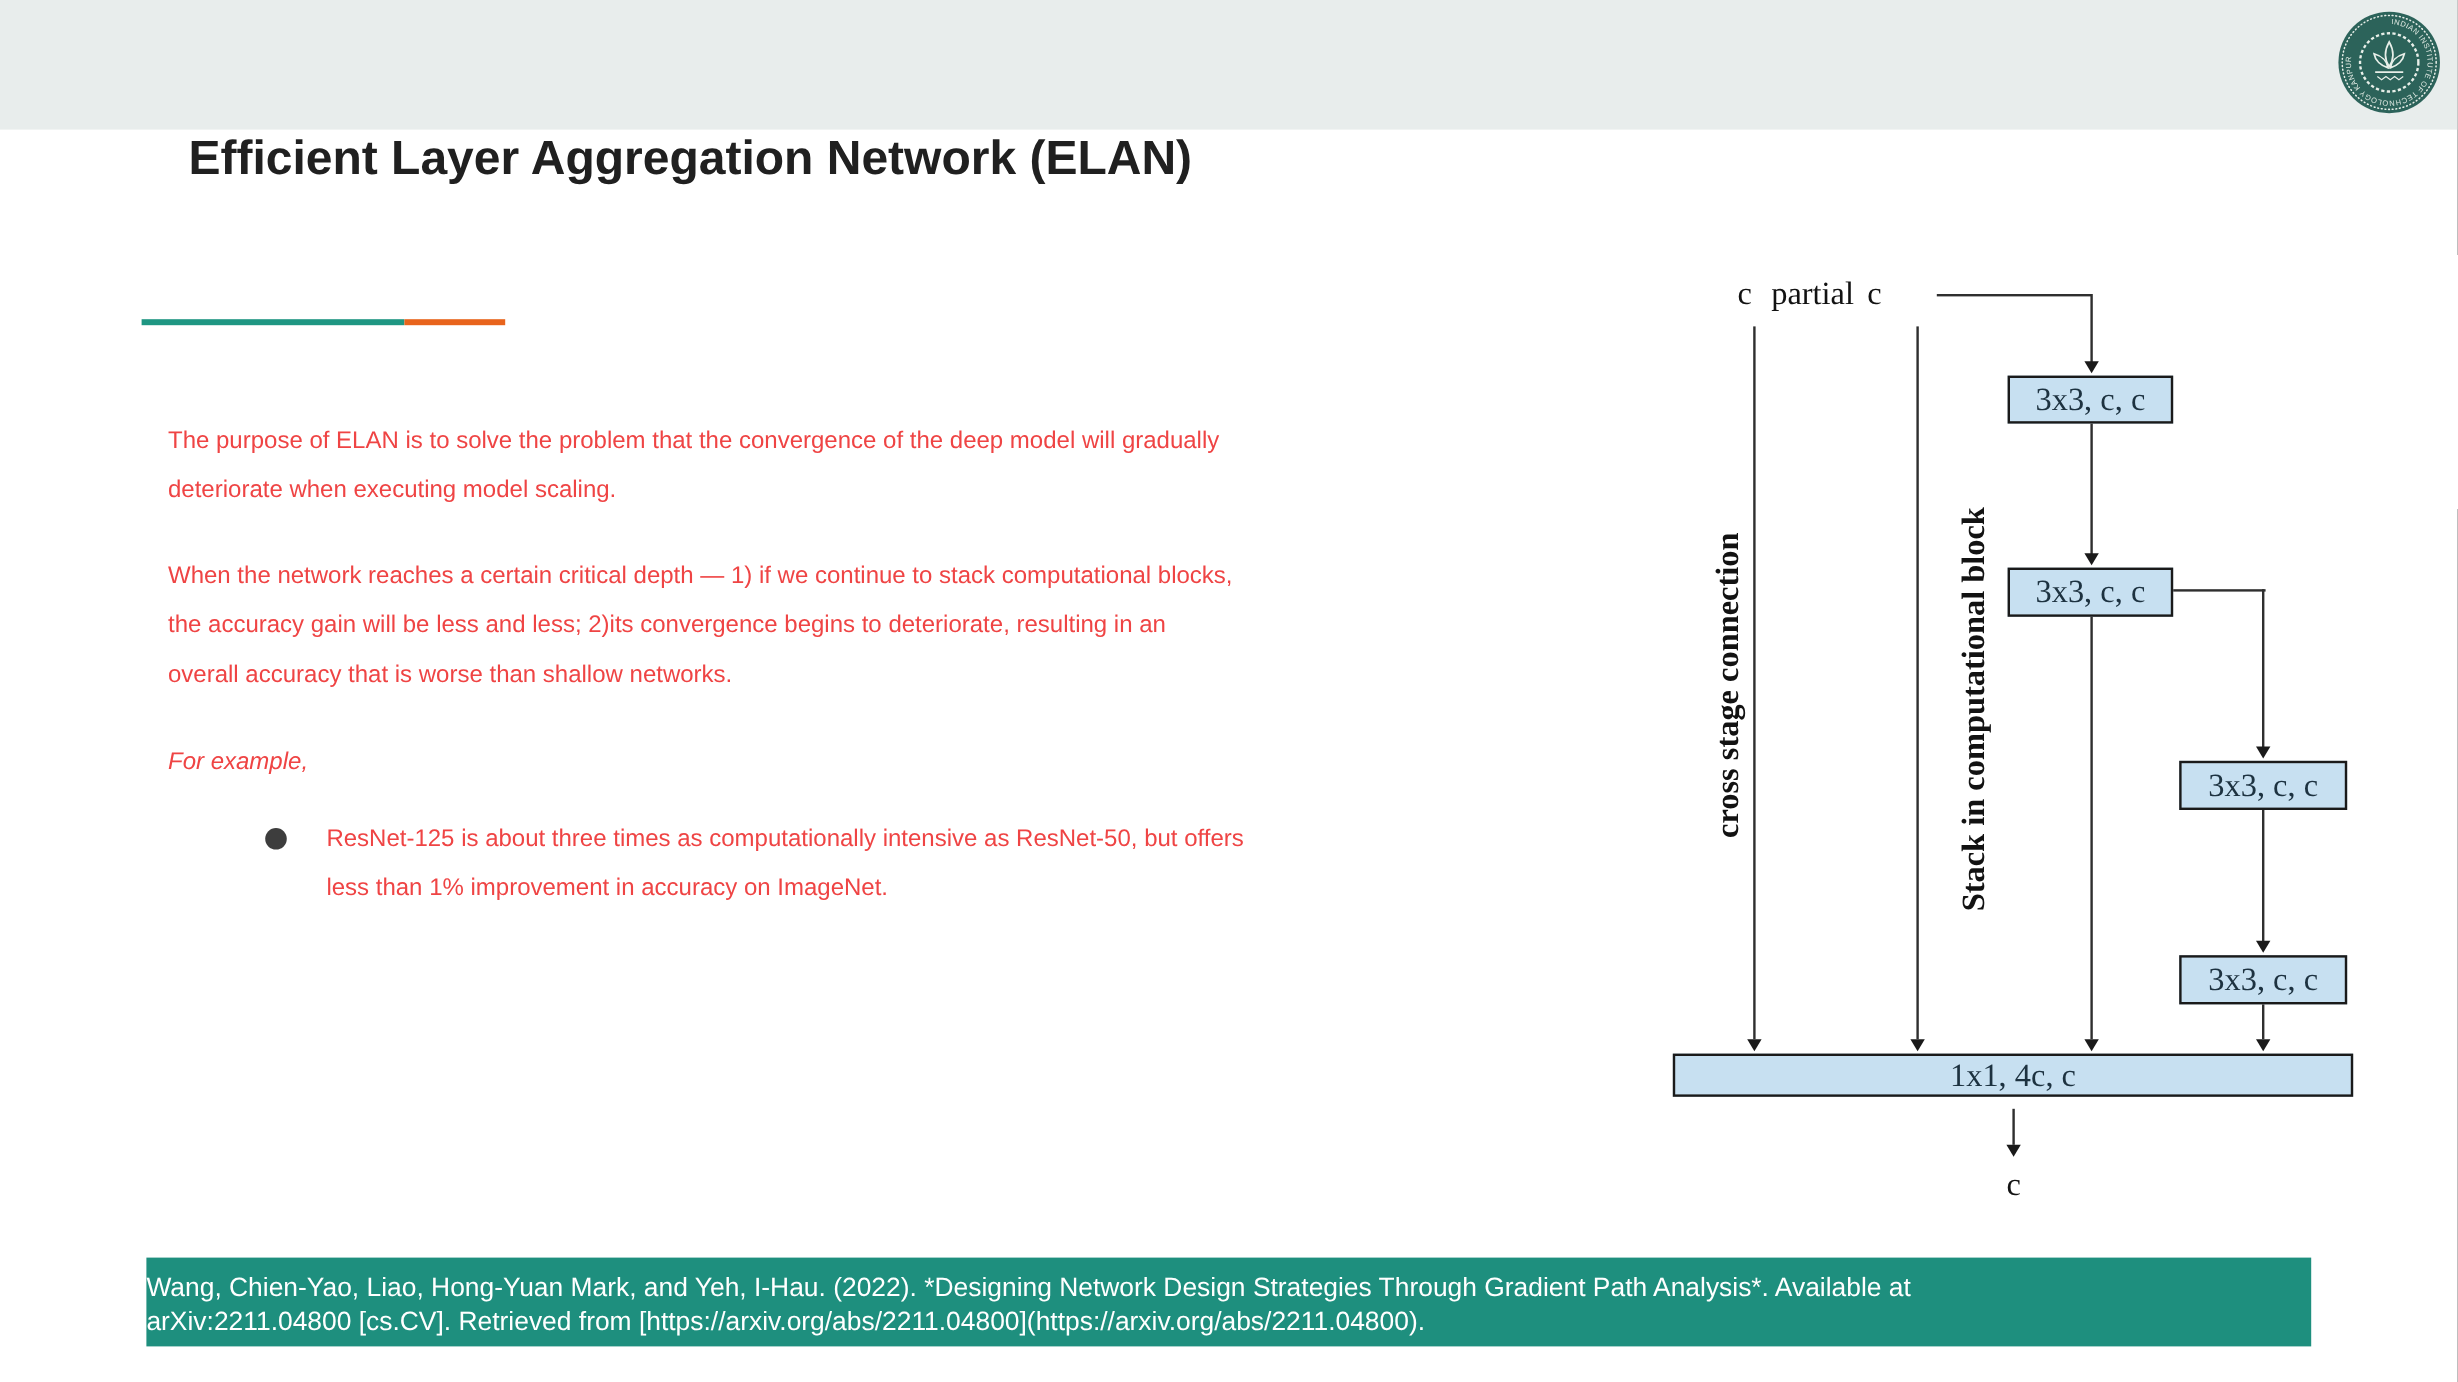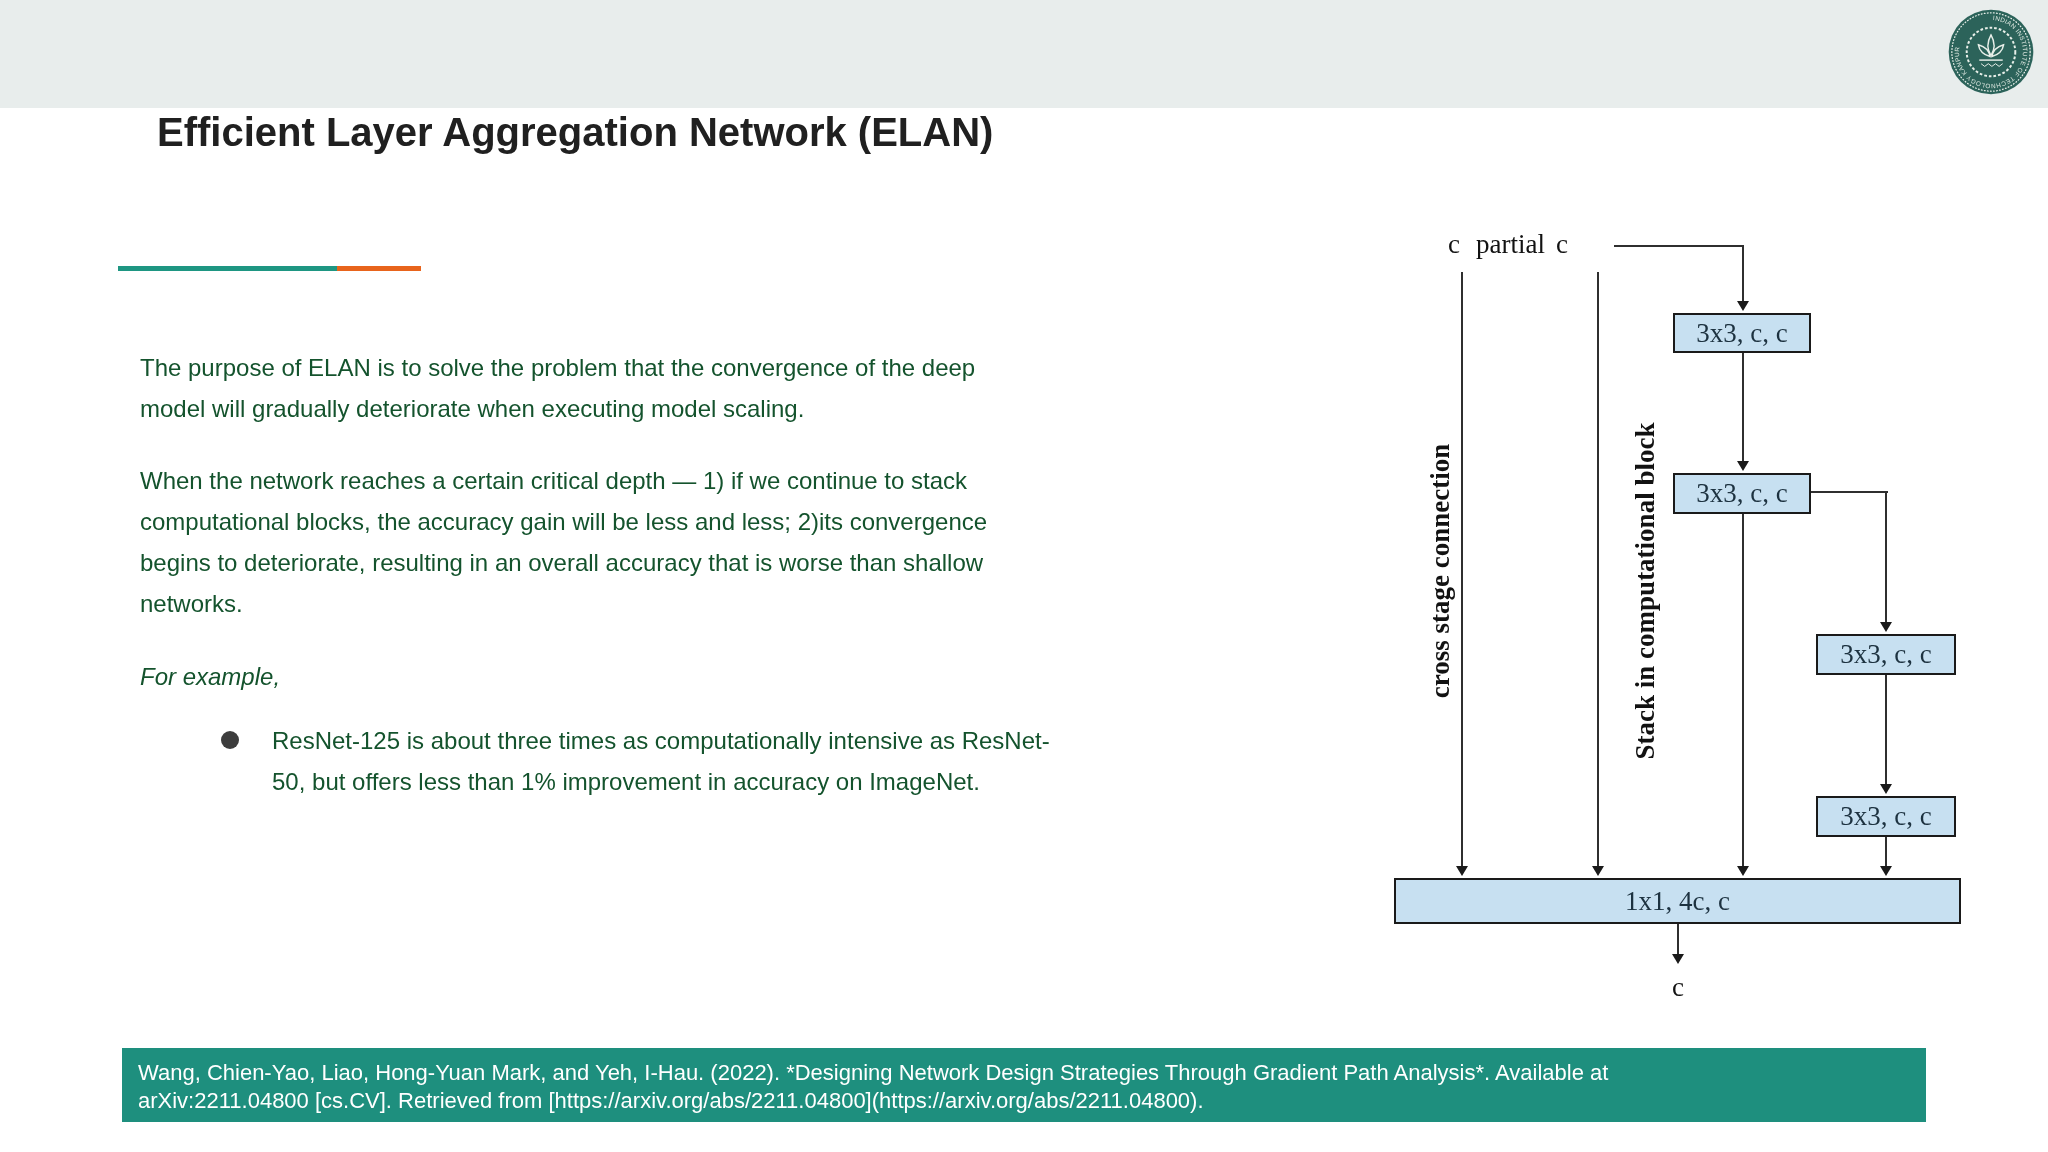"The purpose of ELAN is" .textcol { color: #14532d -> #ef4444; font-size: 24px -> 20px }
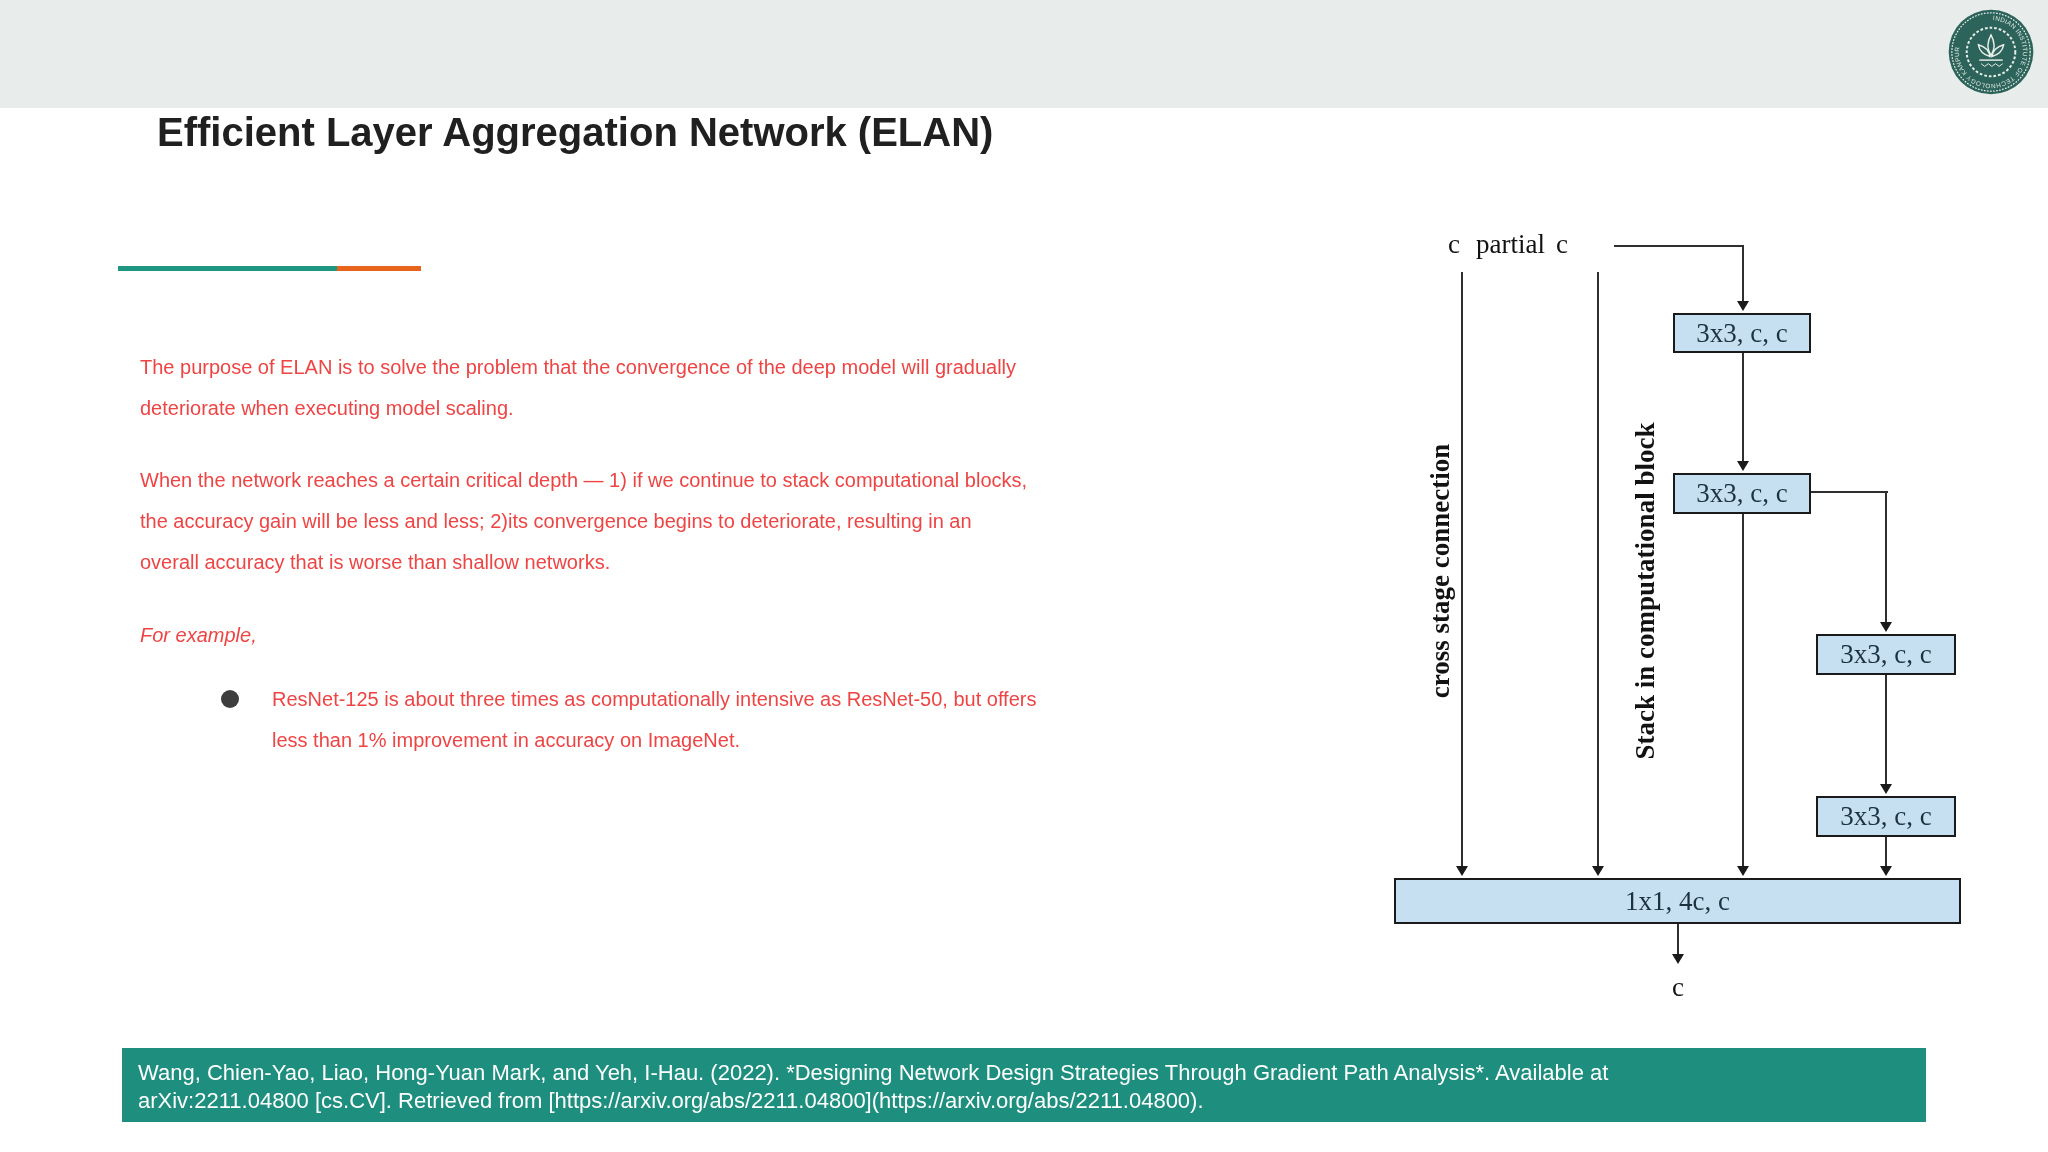"1x1, 4c, c" div.dbox { height: 46px -> 36px }
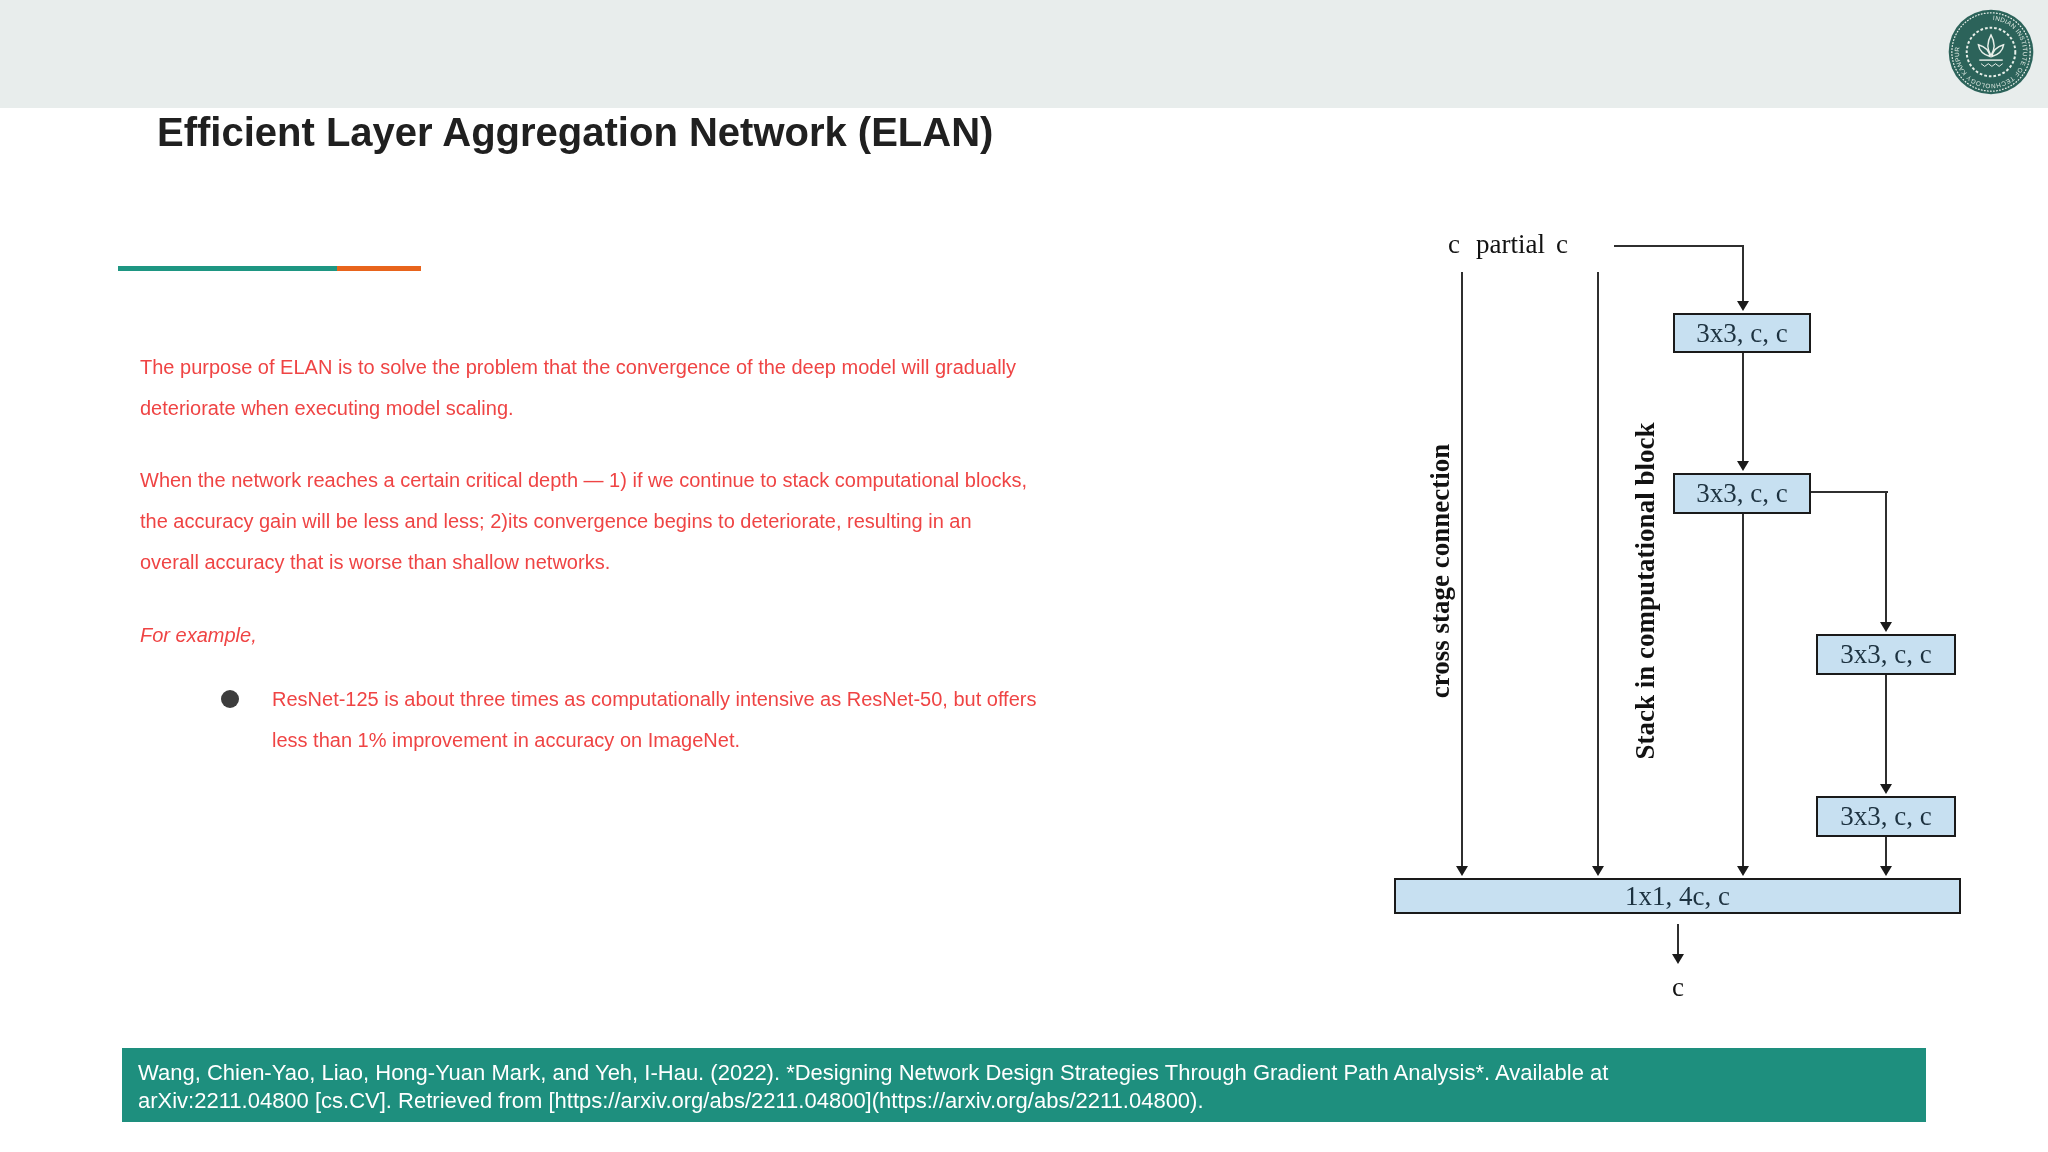"Wang, Chien-Yao, Liao, Hong-Yuan Mark," .footer { padding: 11px 16px -> 11px 0 }
